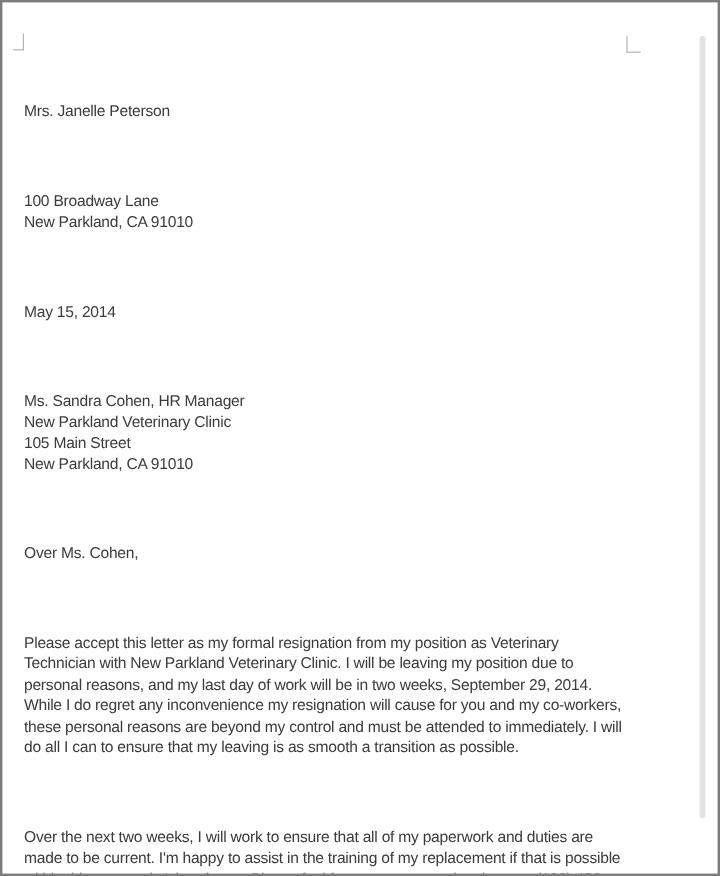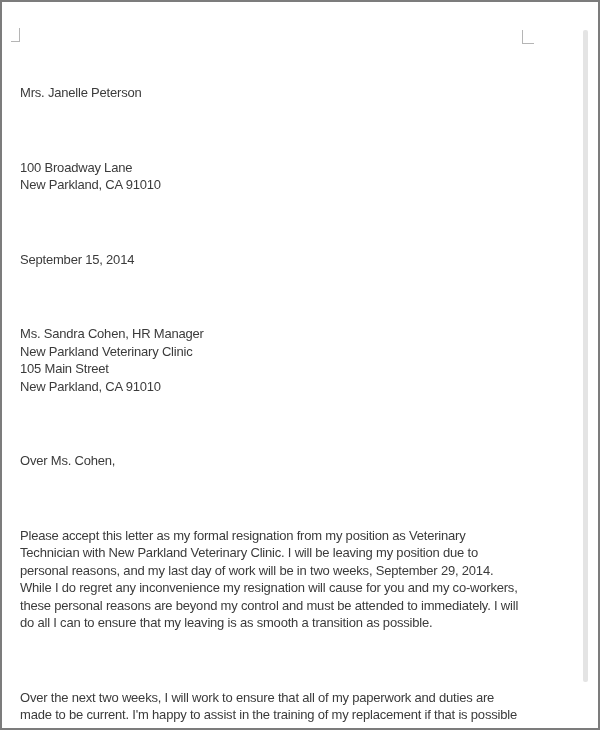"September 15, 2014" div.blk { text: September -> May }
